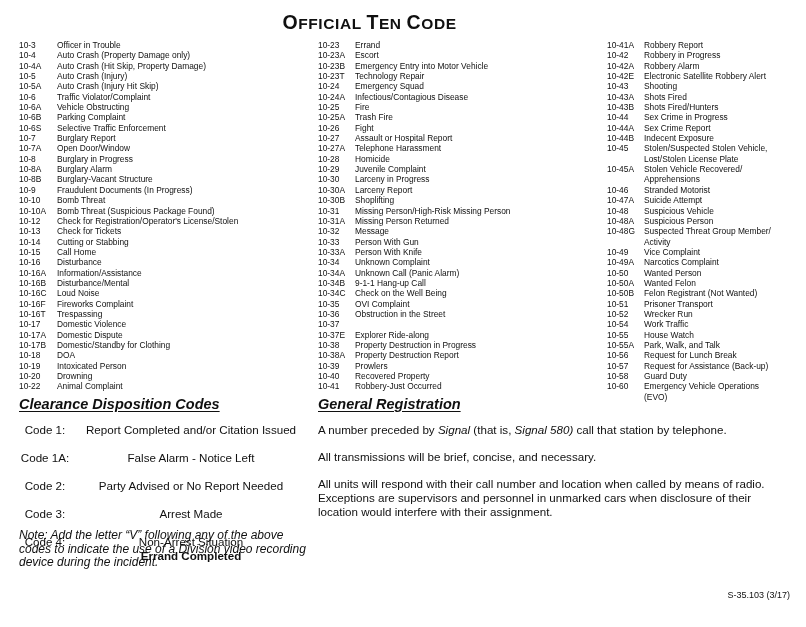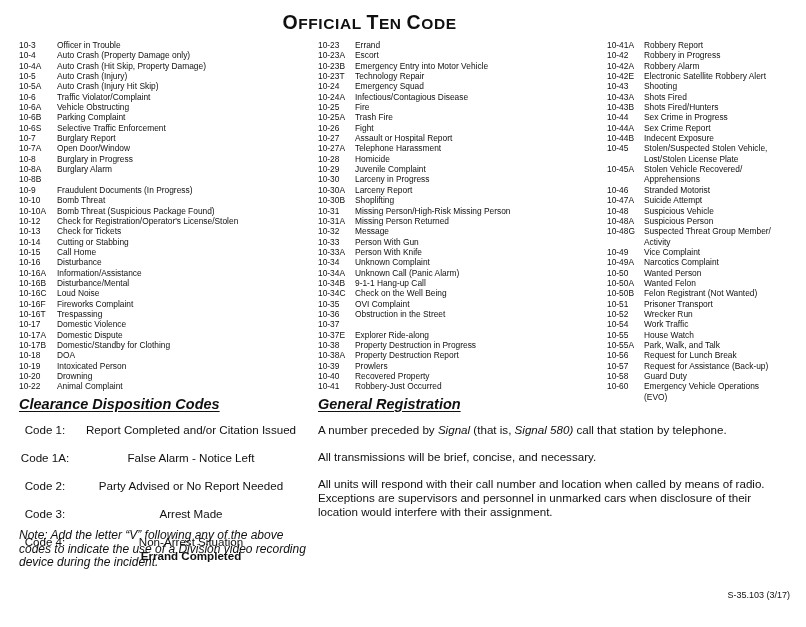"Burglary-Vacant Structure" span.code-desc { html: none -> <span><span>Burglary-Vacant Structure</span></span> }
